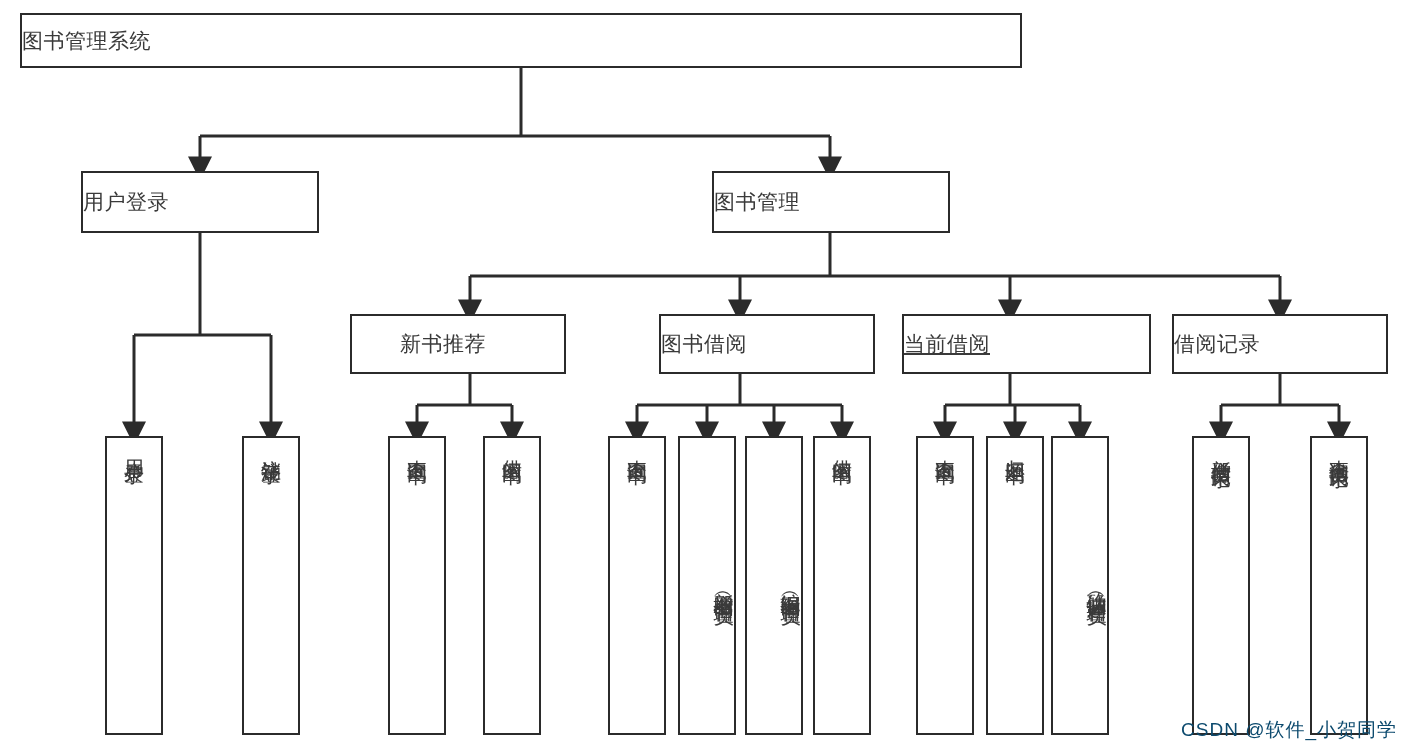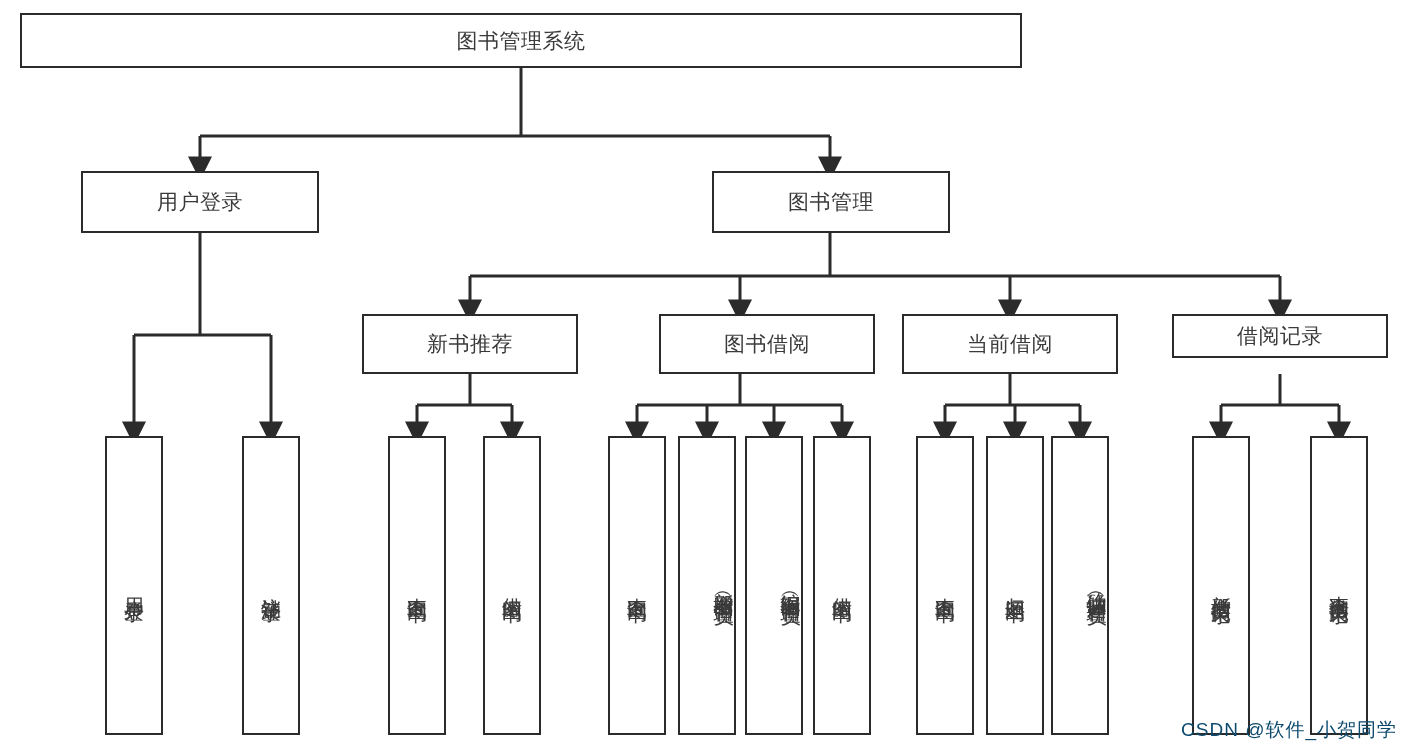"图书管理系统" .node { justify-content: center -> none }
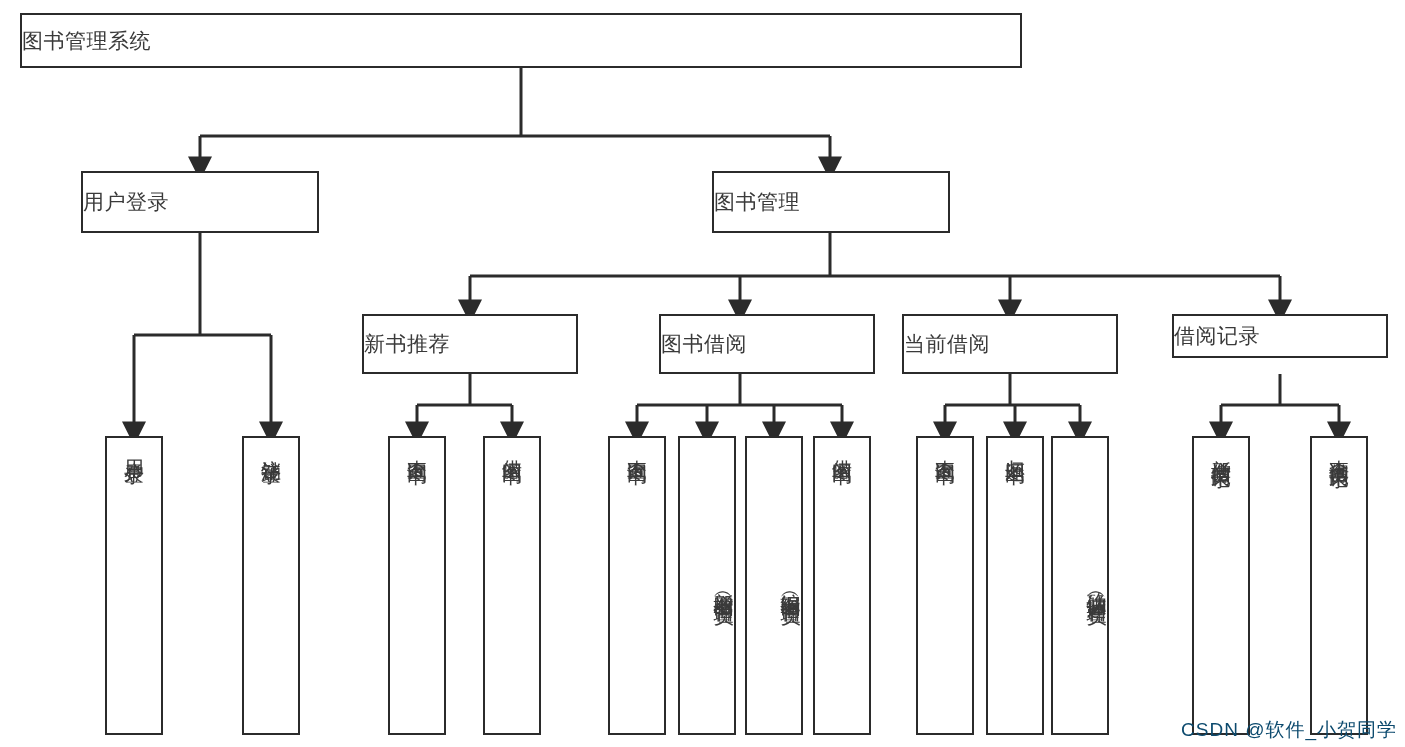"新书推荐" div.node { left: 362px -> 350px; padding-left: none -> 48px }
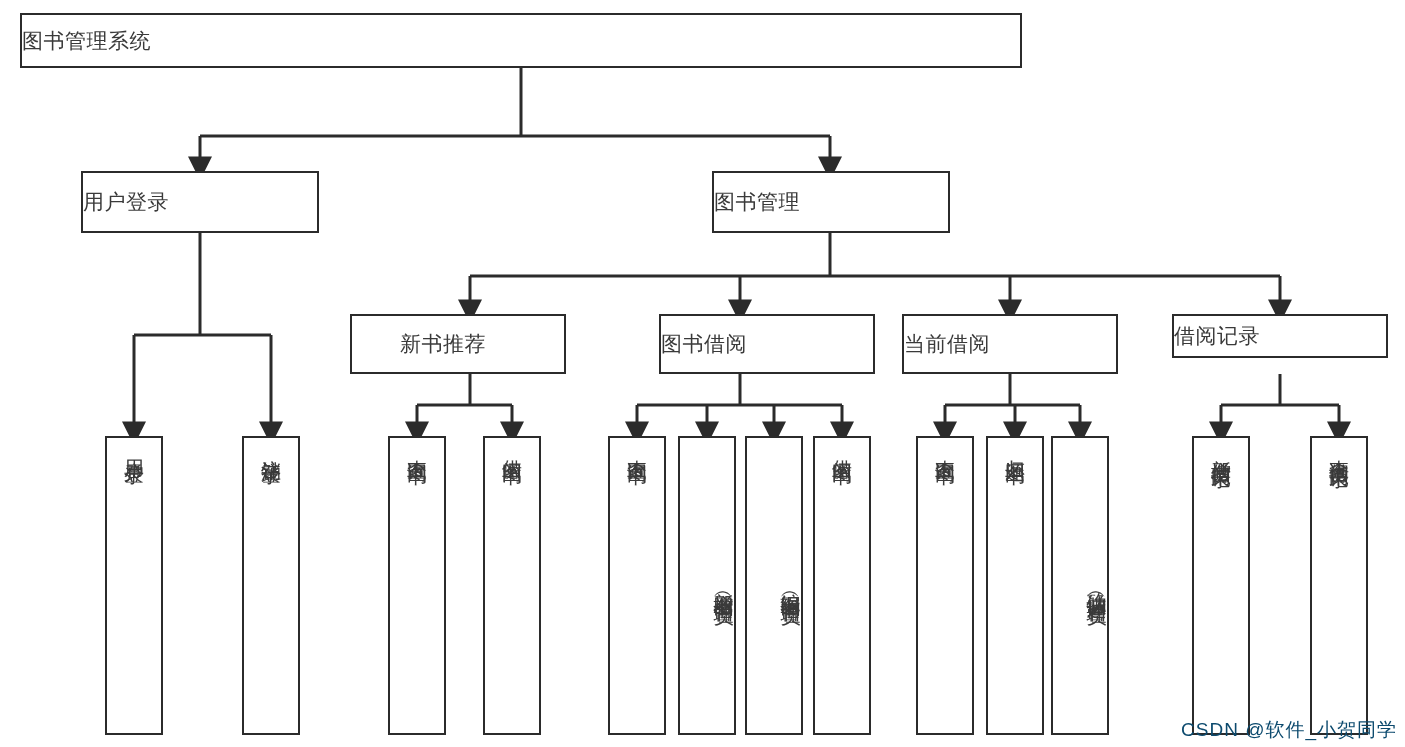"当前借阅" div.node { text-decoration: none -> underline; width: 216px -> 249px }
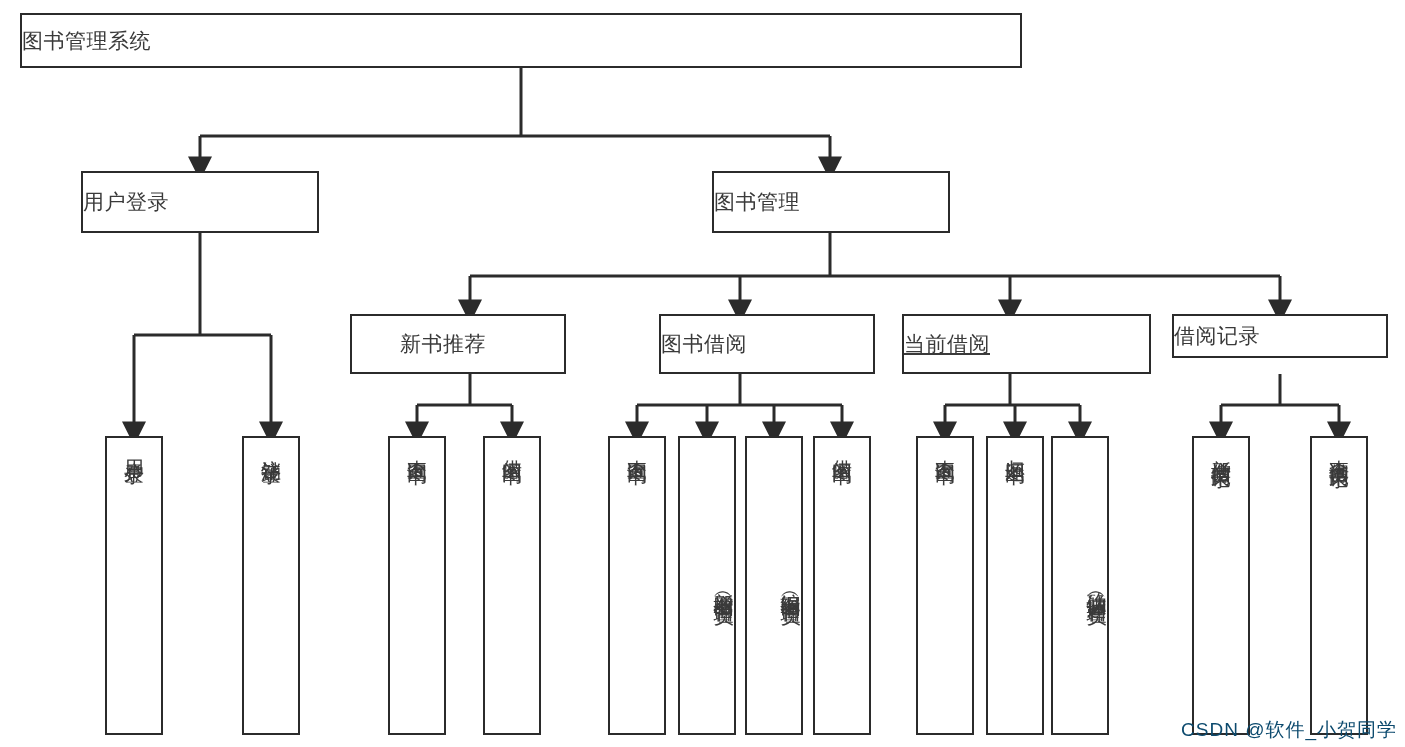"借阅记录" div.node { height: 44px -> 60px }
